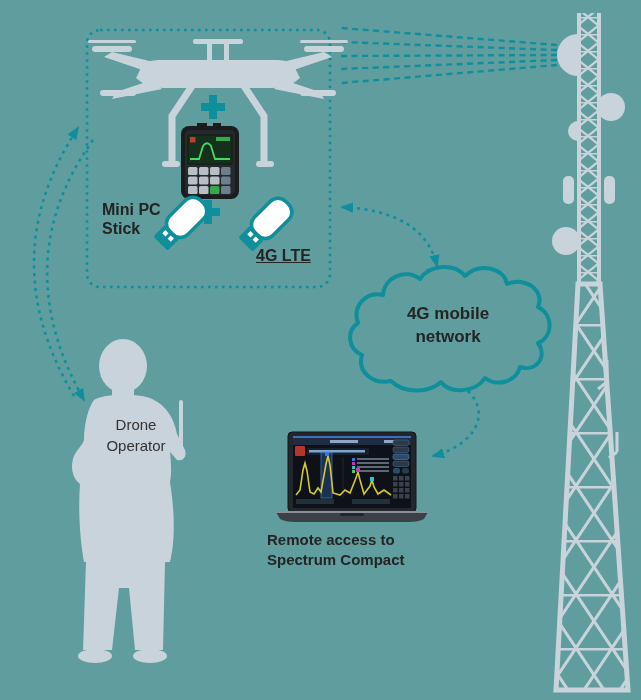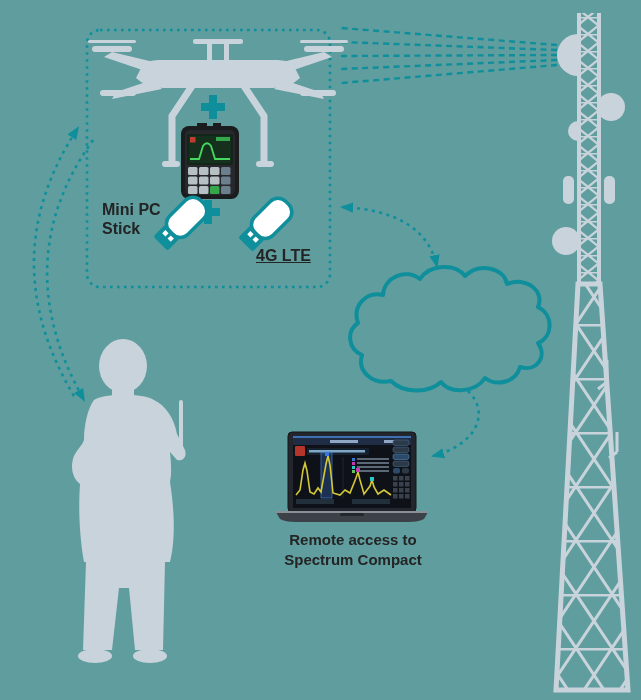"4G mobile" div.label { html: none -> <div>4G mobile network</div> }
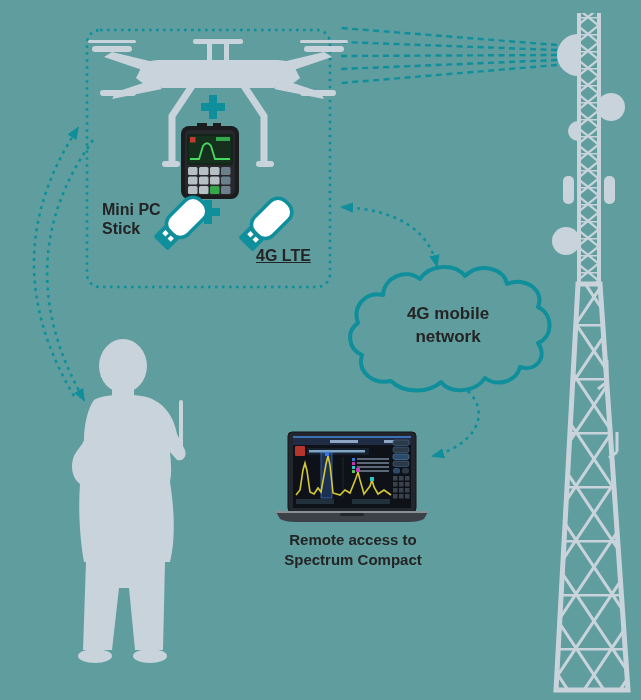"Drone" div.label { html: none -> <div>Drone Operator</div> }
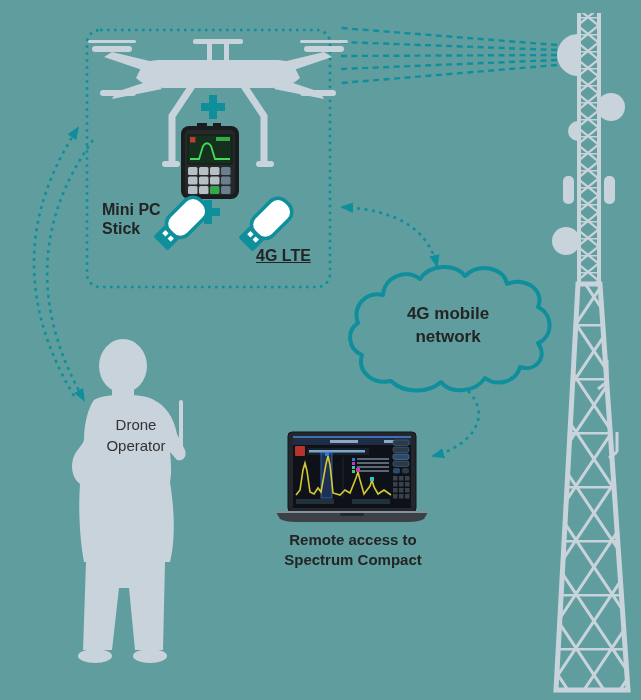"Remote access to" #laptop-caption { text-align: center -> none }
